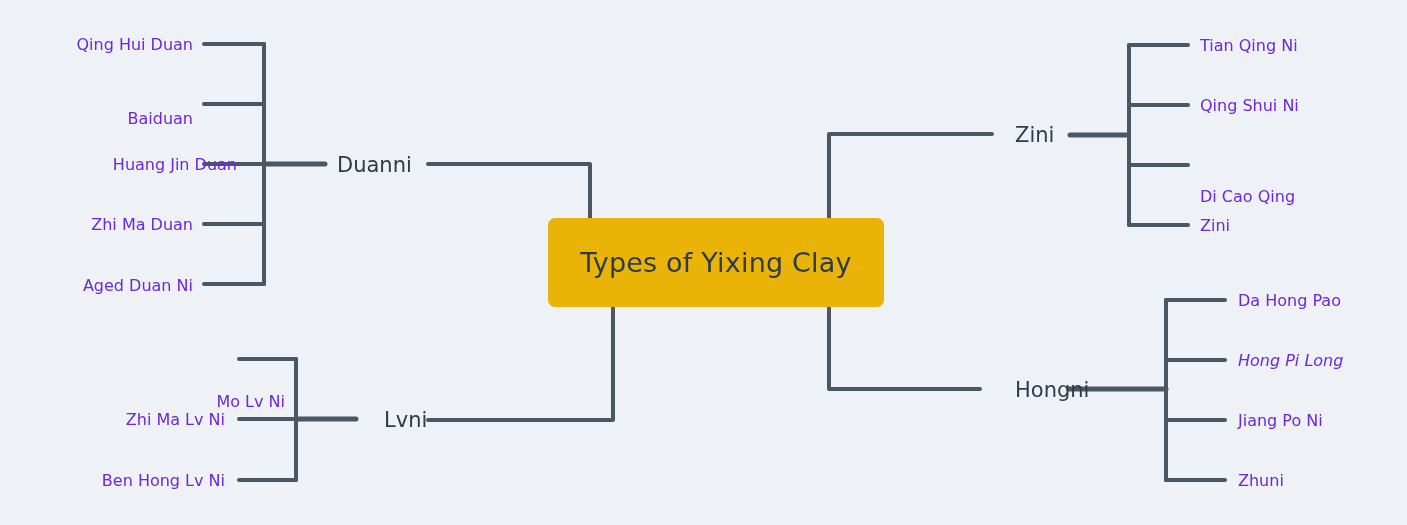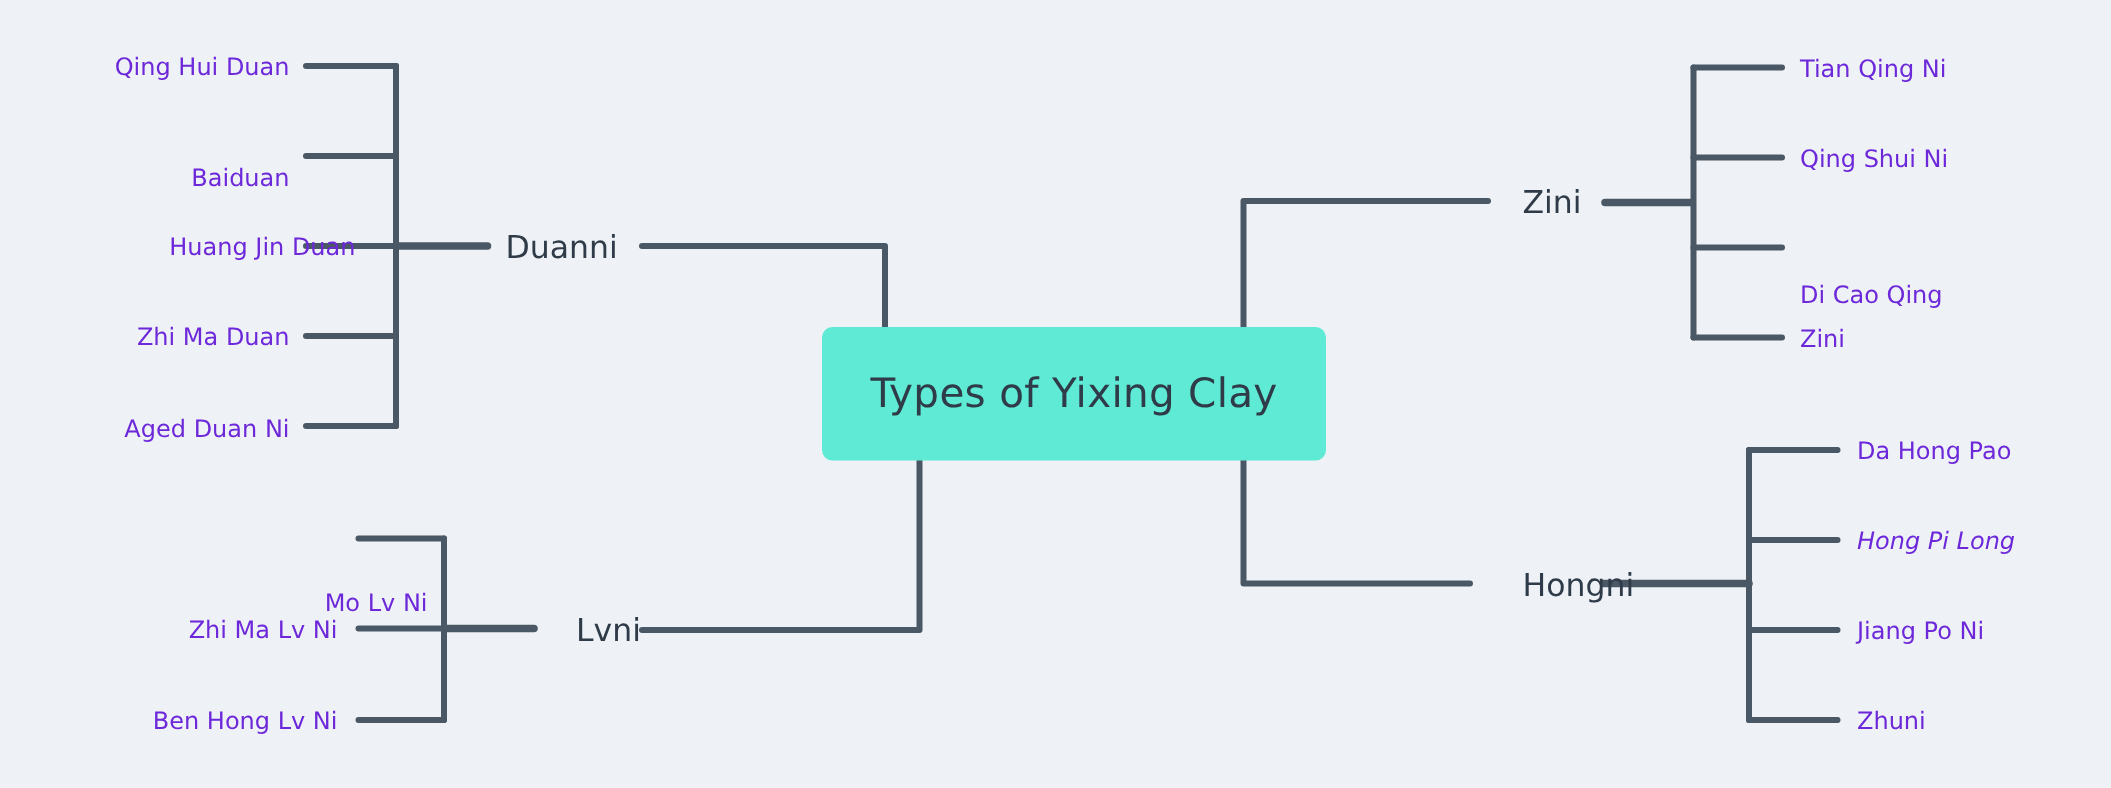"Types of Yixing Clay" .central { background: #5eead4 -> #eab308 }
